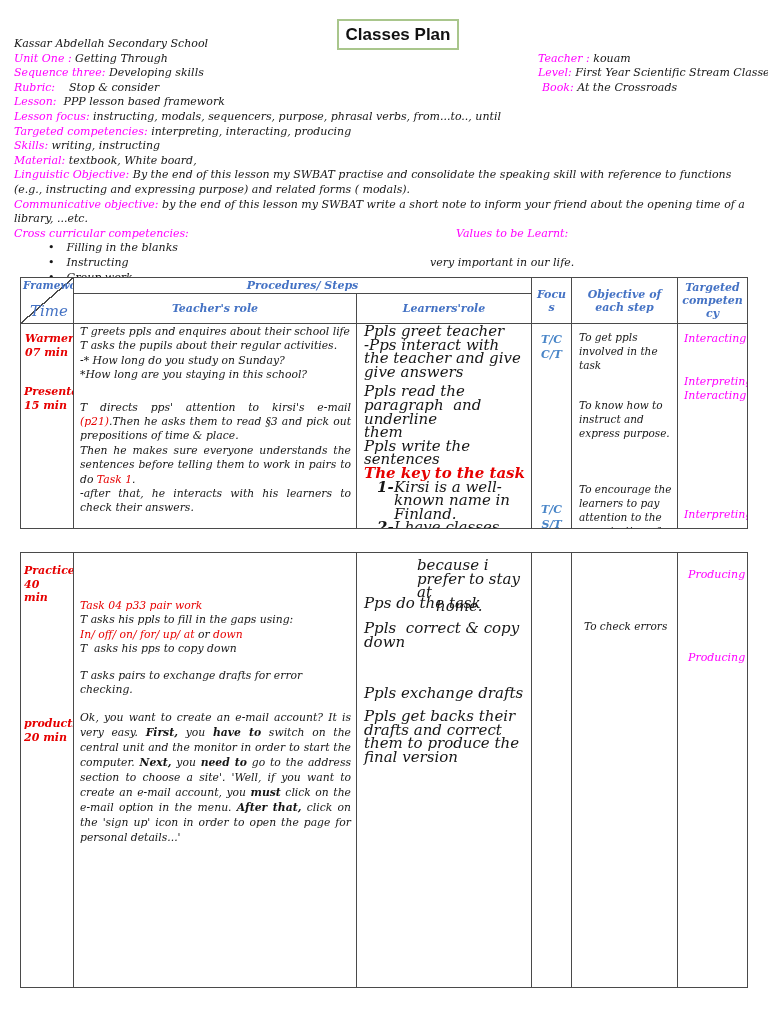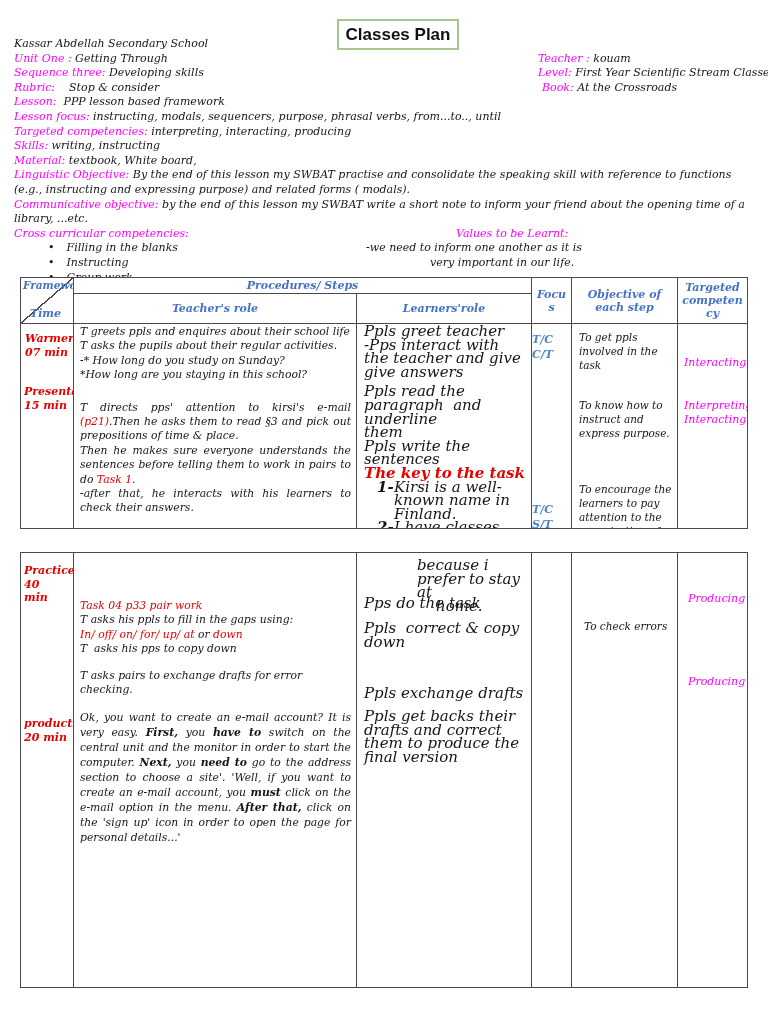"-we need to inform one" span.right2 { html: <span>-we need to inform one another as it is</span> -> none }
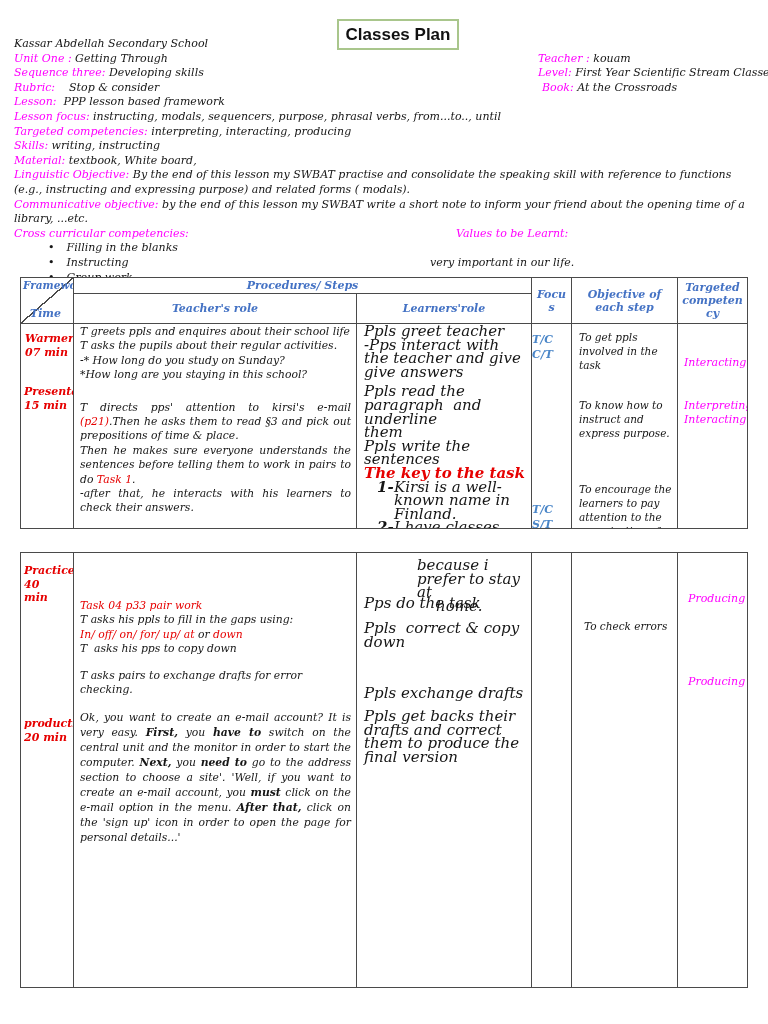"Time" .fw-bottom { font-size: 11px -> 15px; font-weight: bold -> normal }
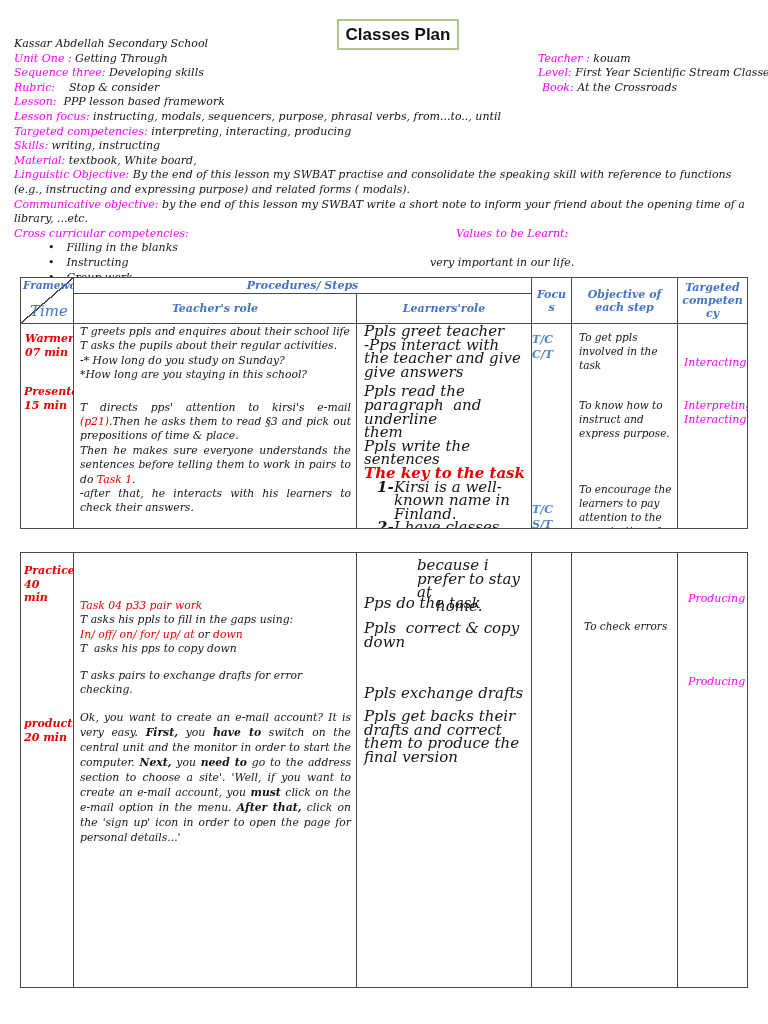"T/C" .bluefocus { text-align: none -> center }
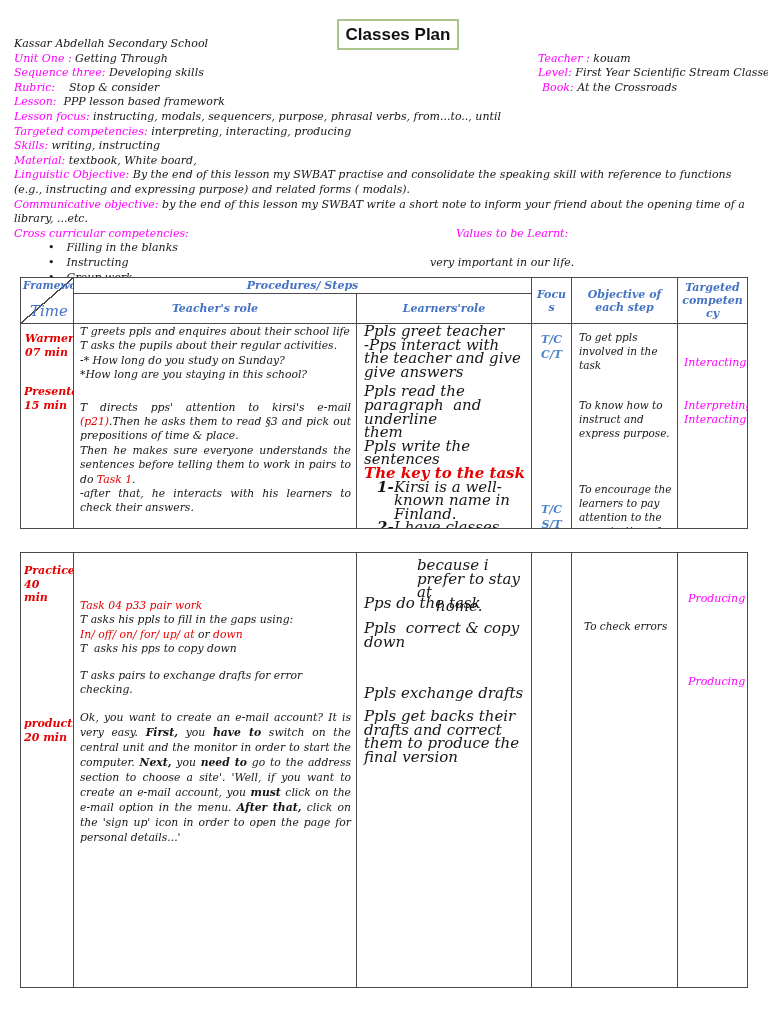"Interacting" .mg { margin-top: 24px -> none }
